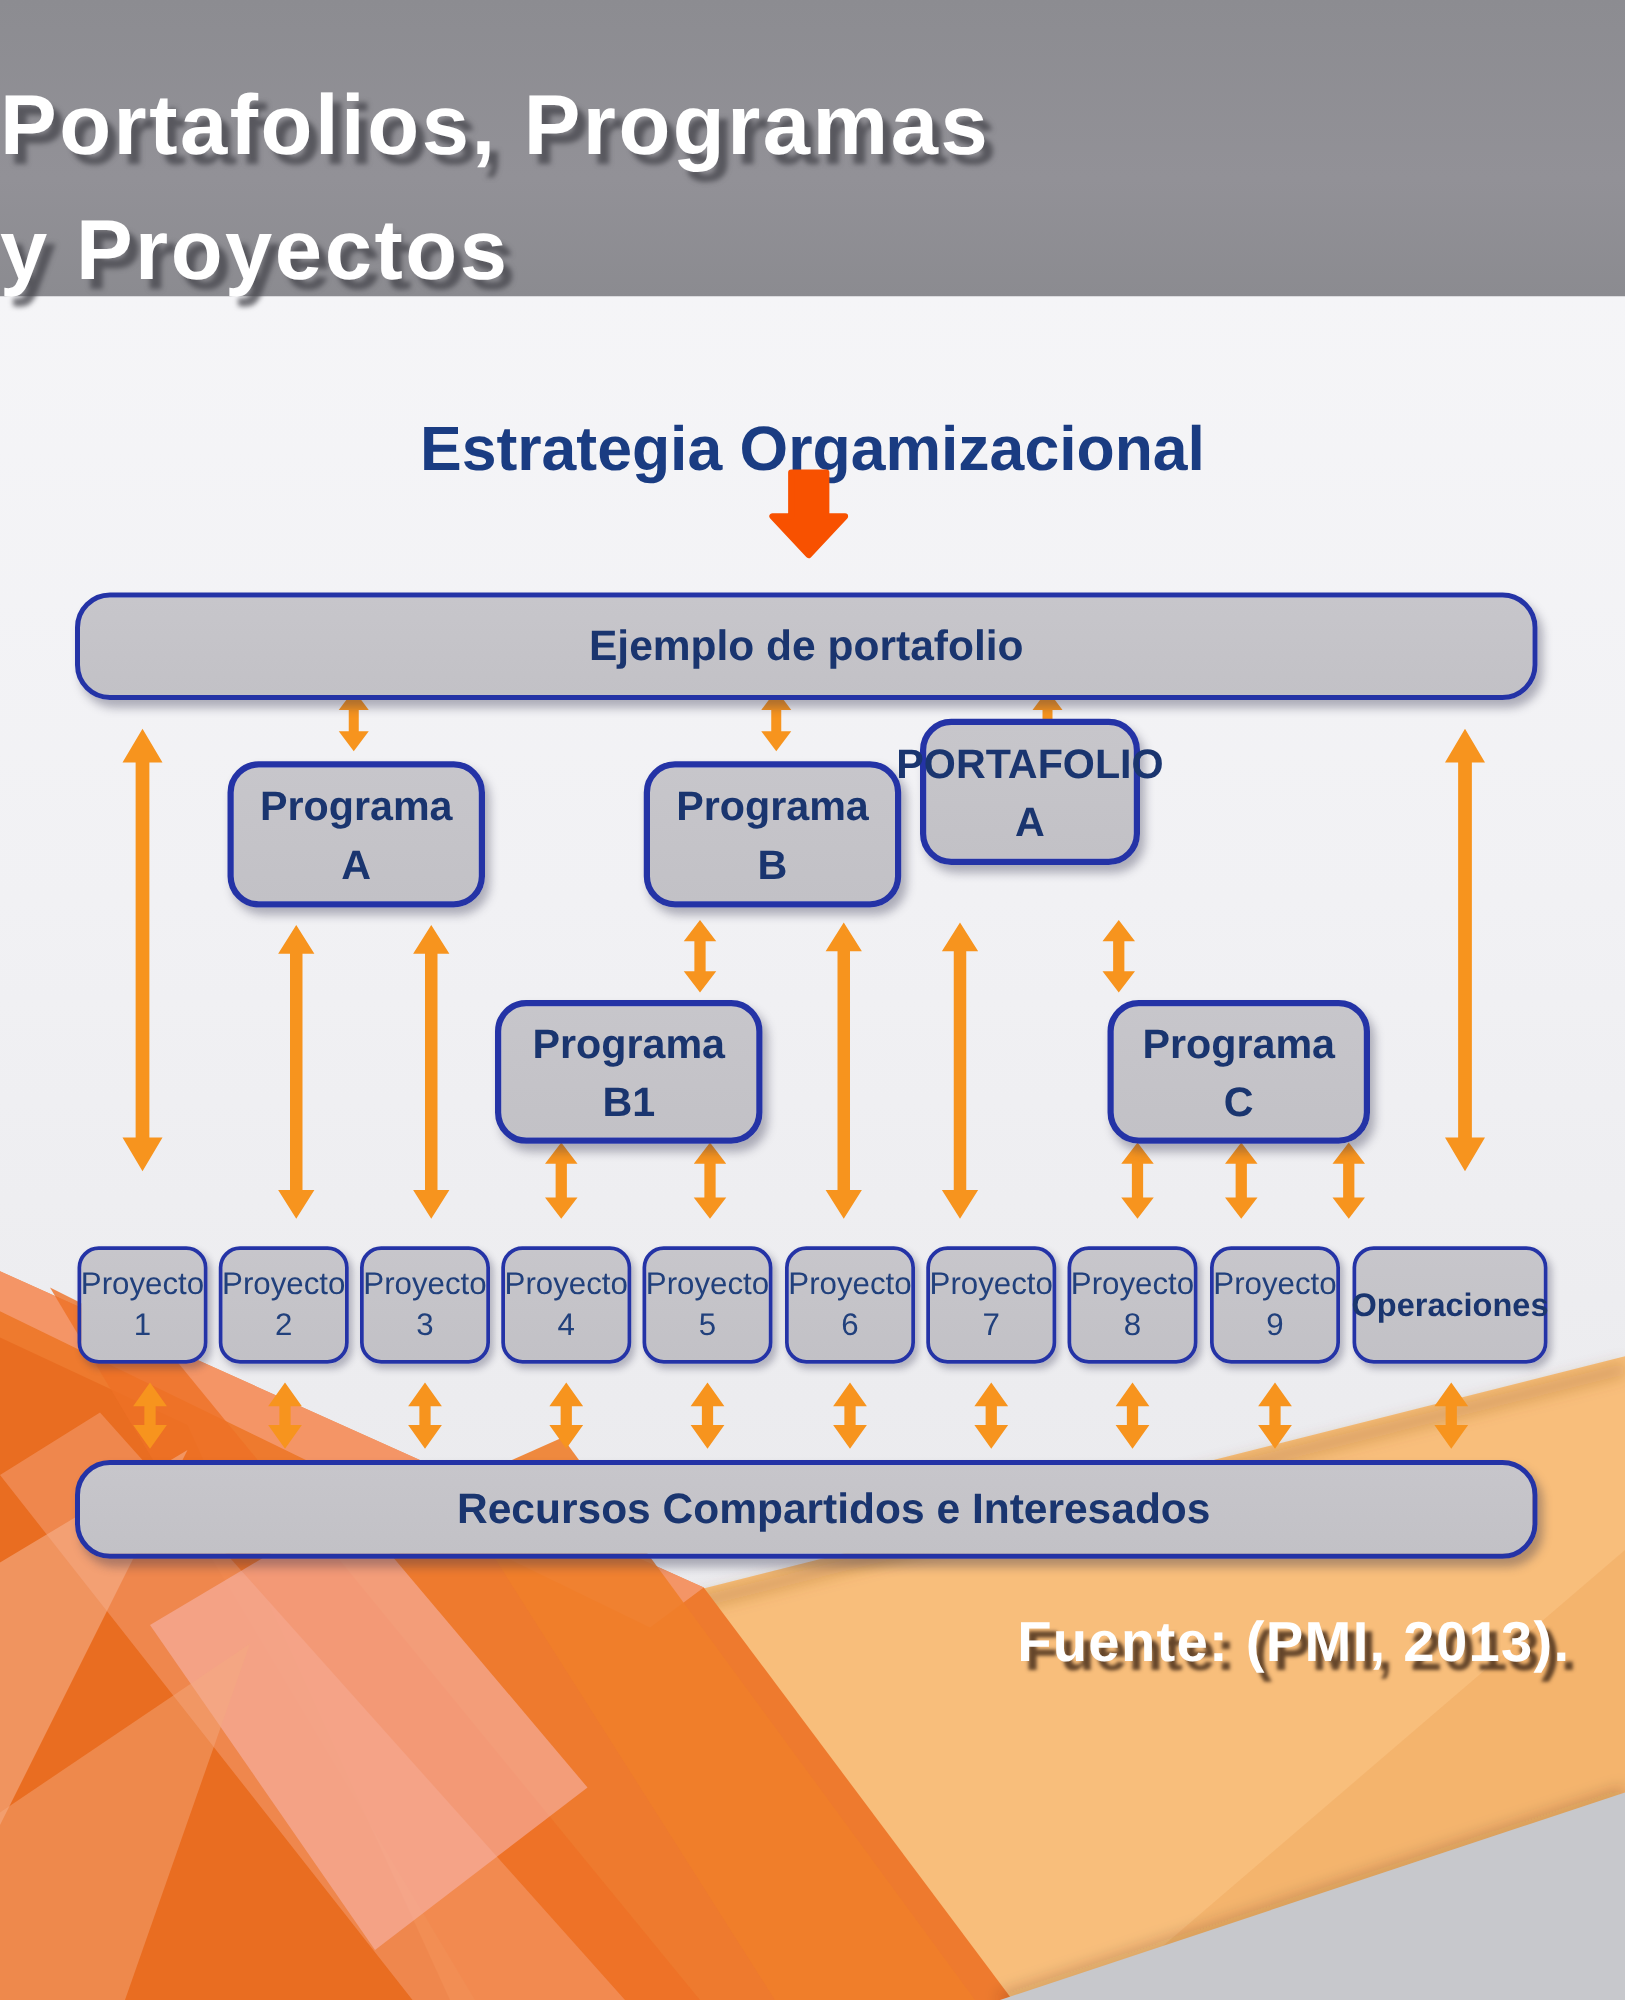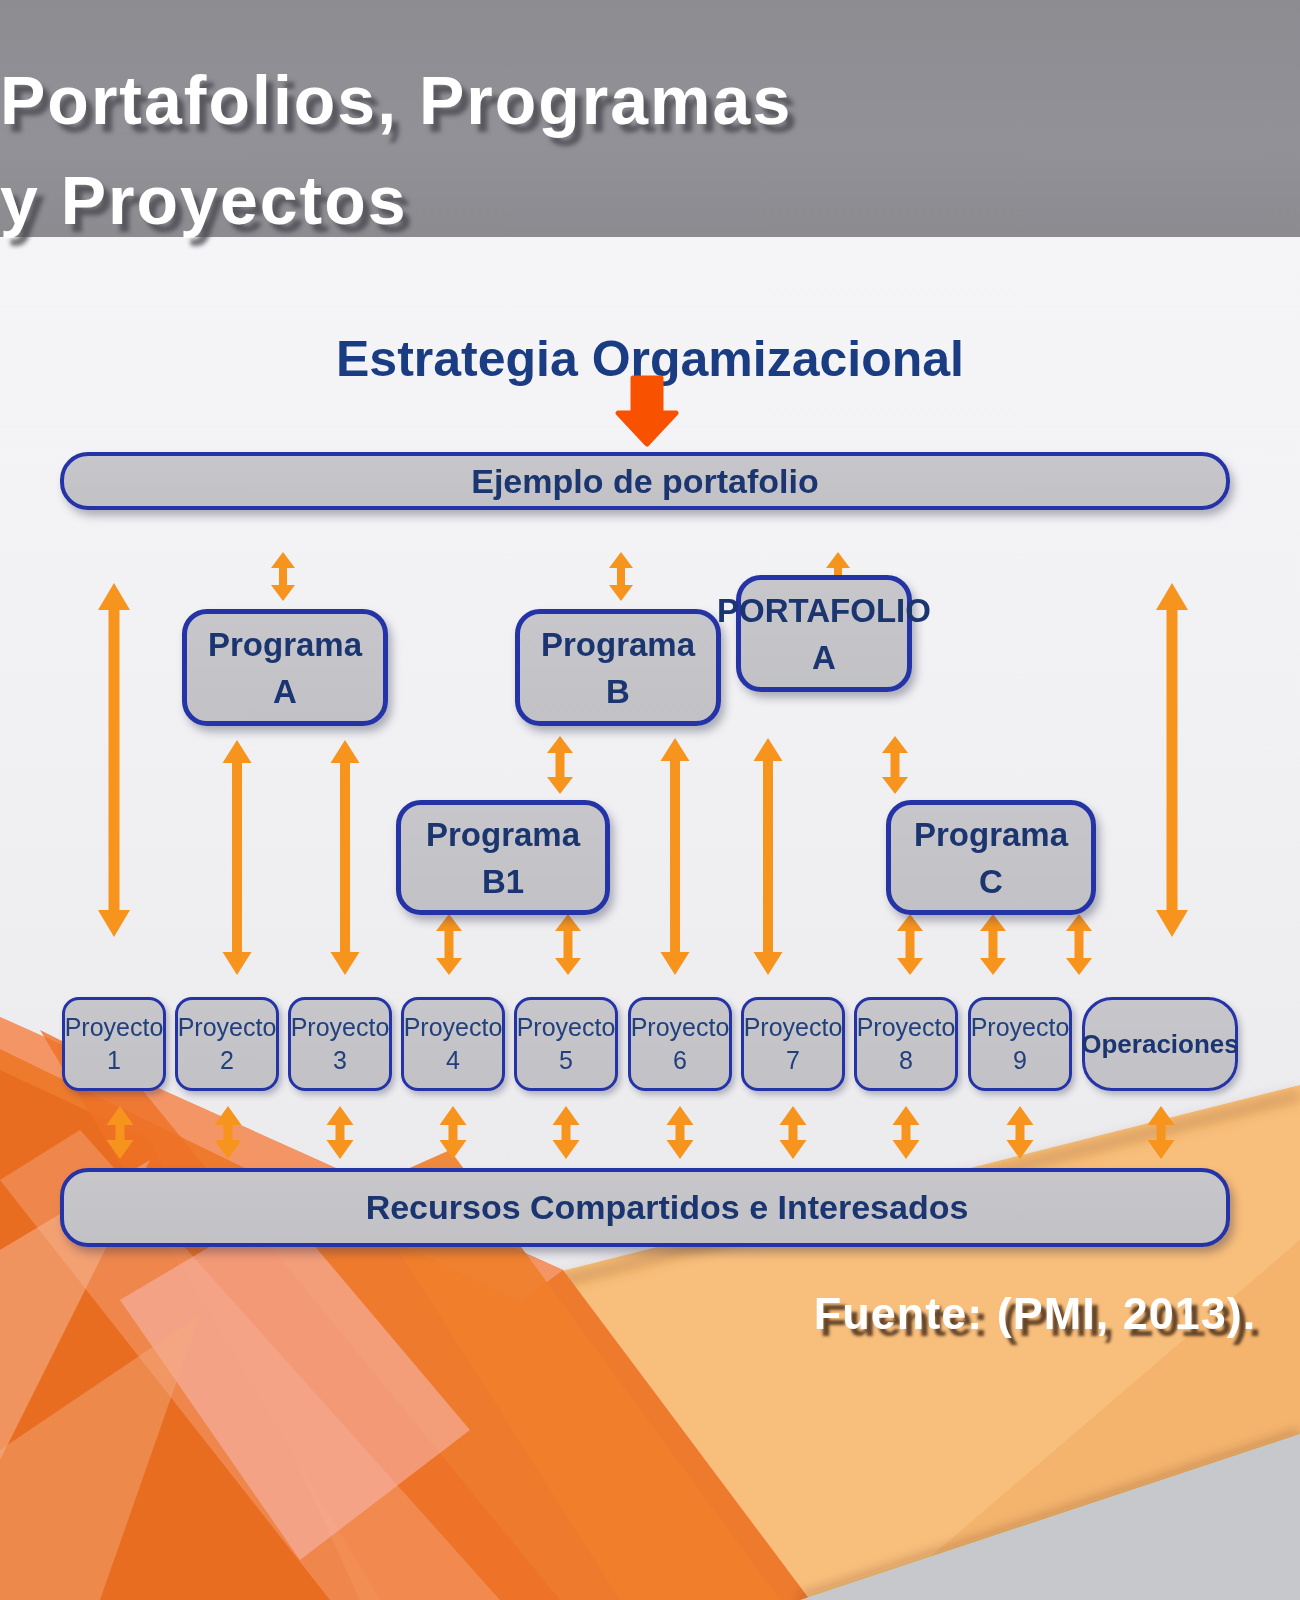"Ejemplo de portafolio" div.dbox { height: 58px -> 86px; top: 452px -> 474px }
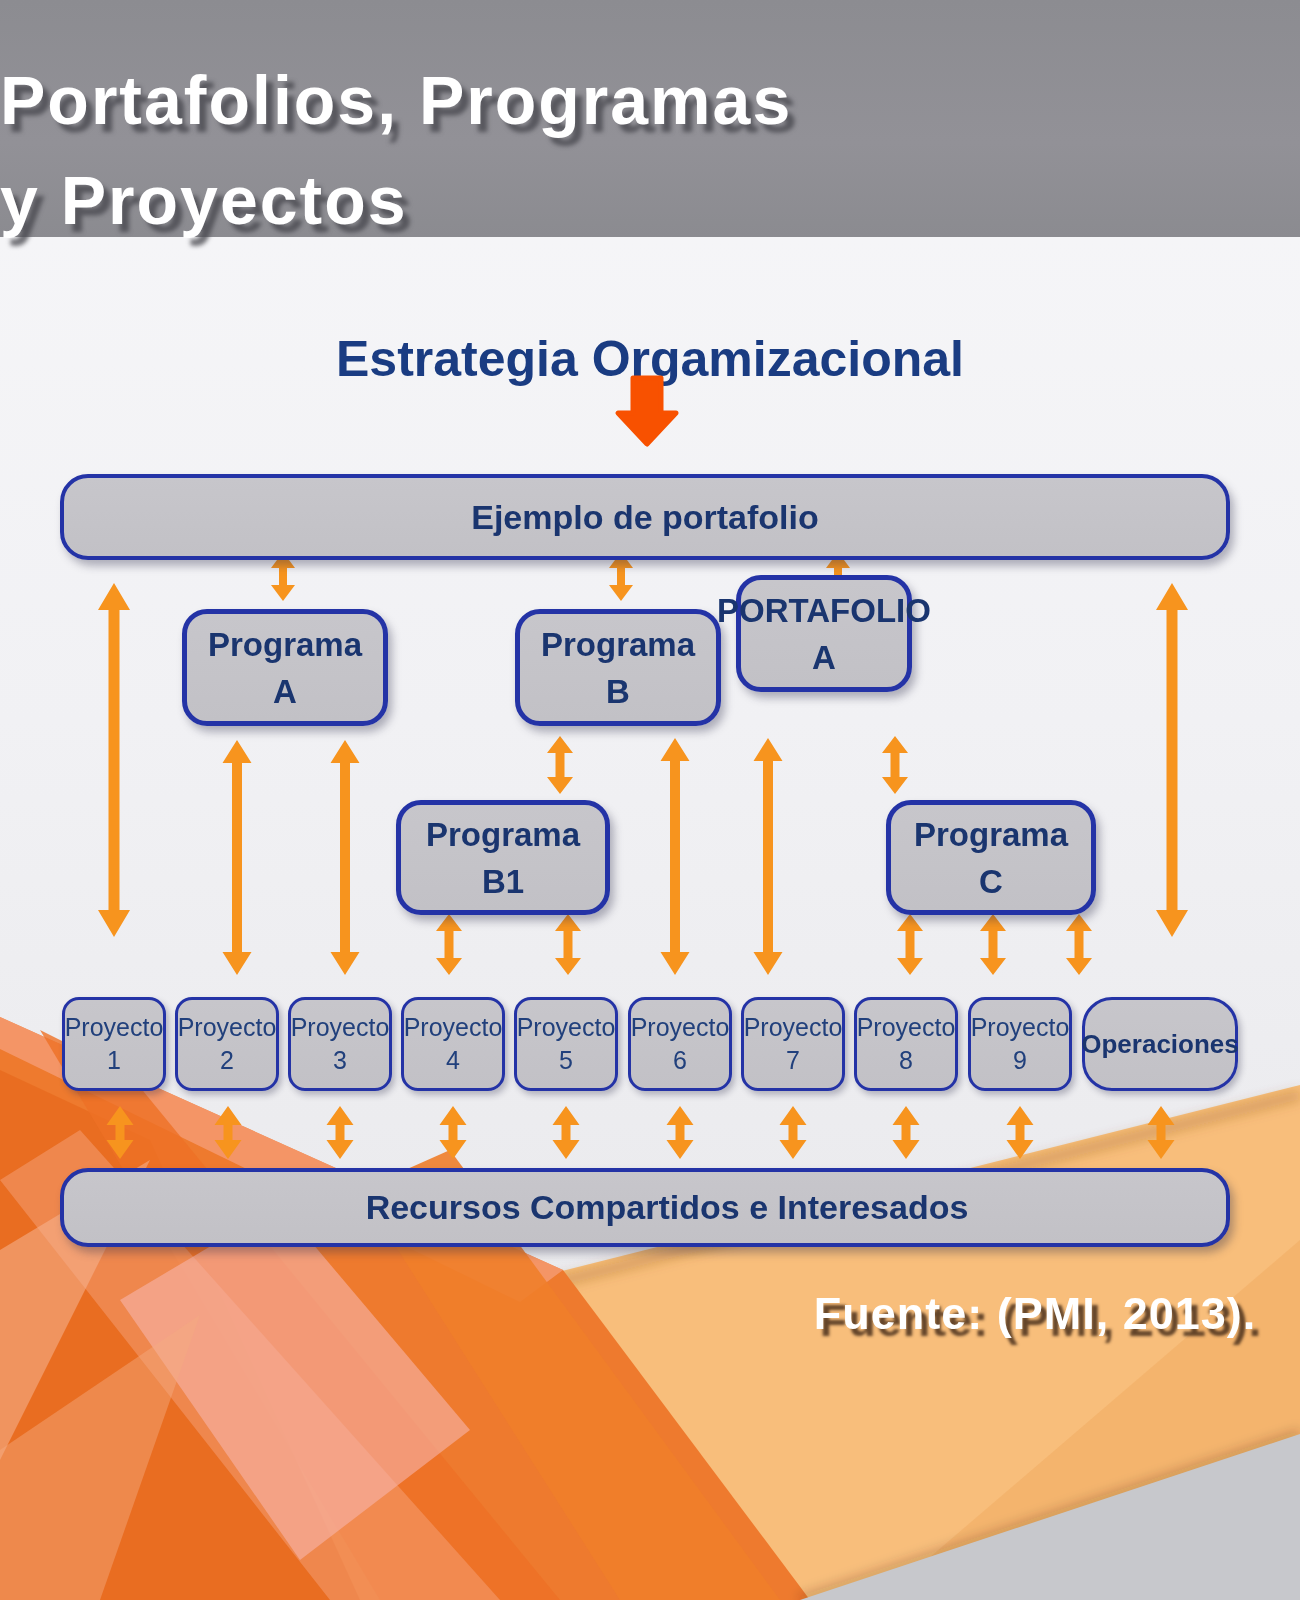"Operaciones" .operations { border-radius: 30px -> 17px }
